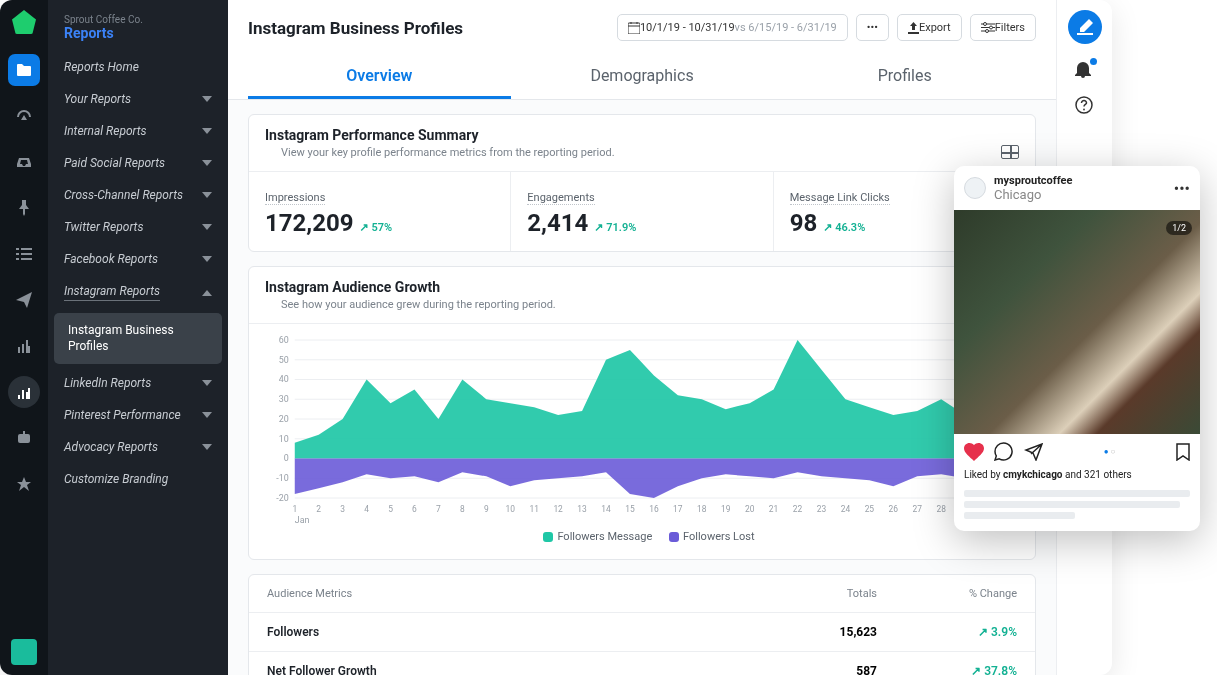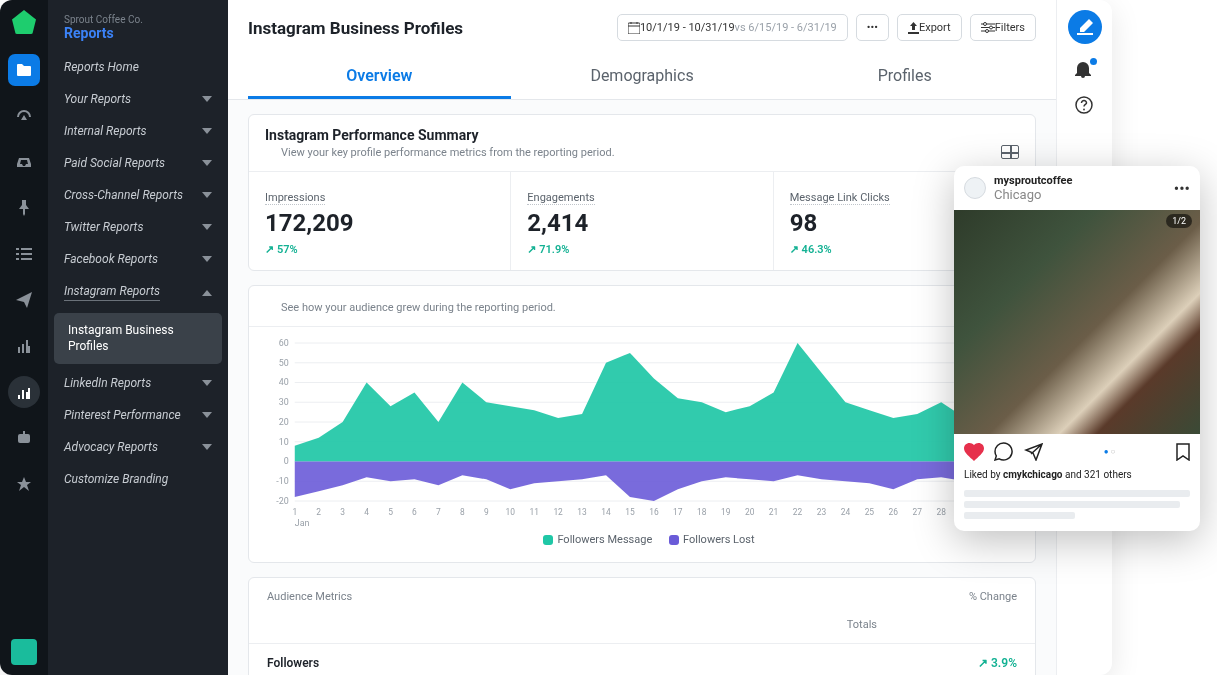"172,209" .metric .value { flex-direction: column -> none }
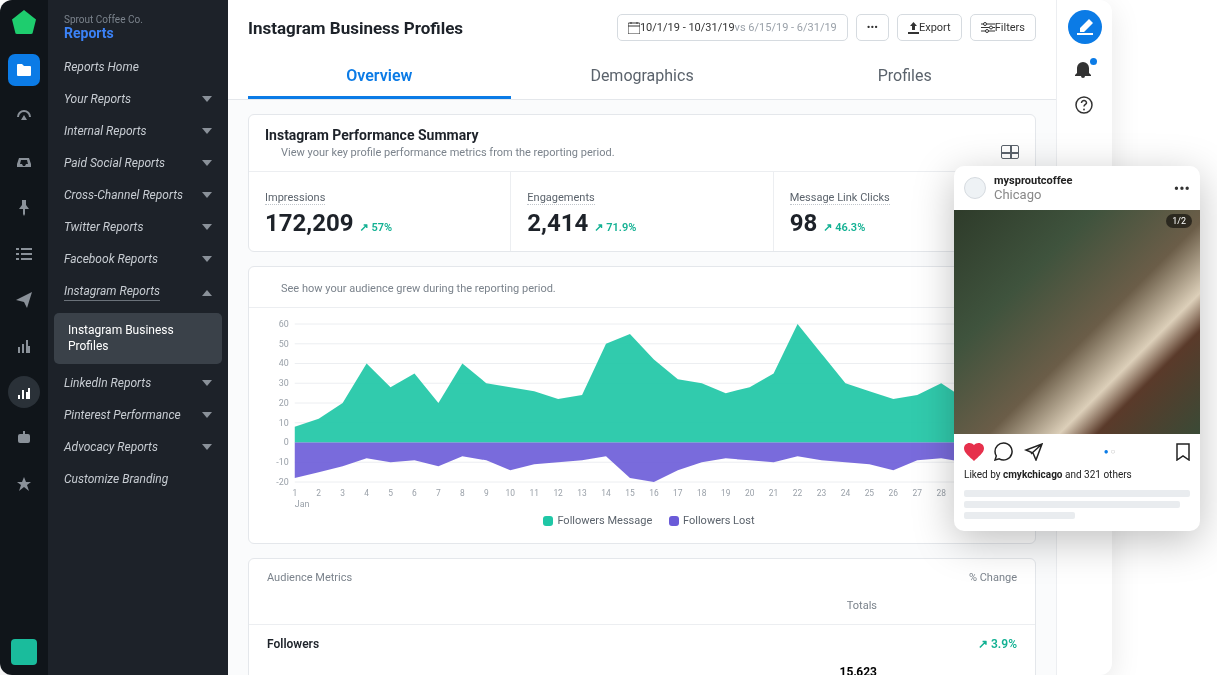"1/2" .igcard .counter { top: 4px -> 11px }
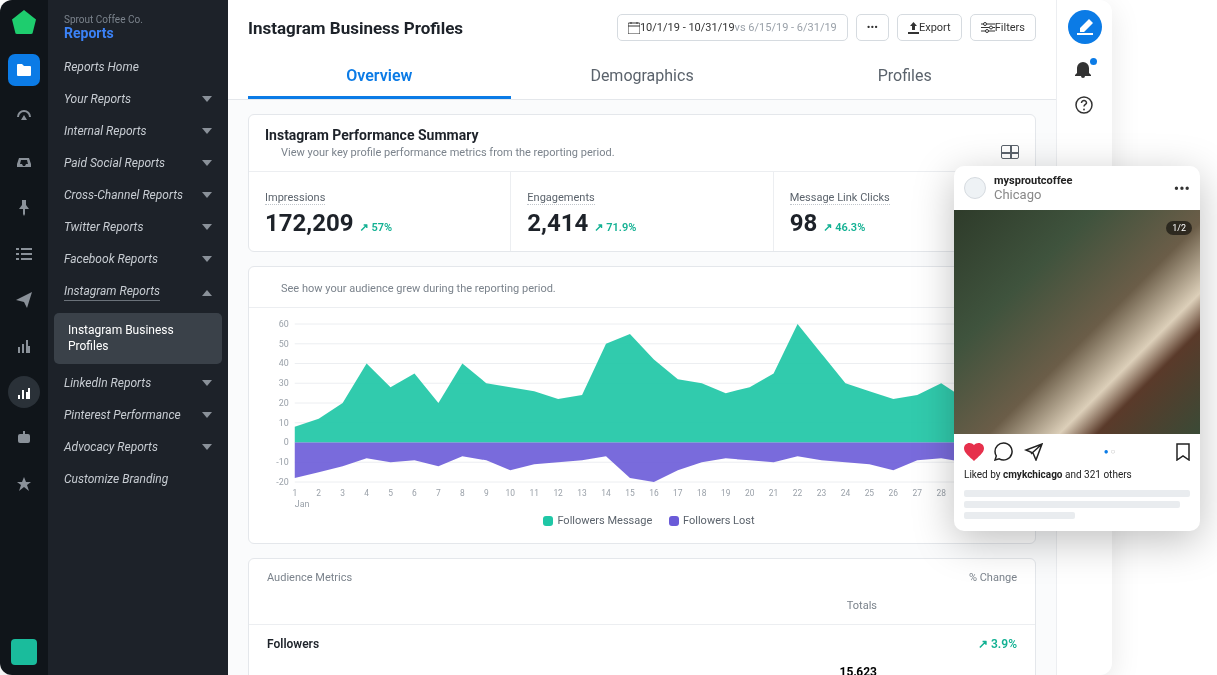"Instagram Audience Growth" h2 { html: none -> <h2>Instagram Audience Growth</h2> }
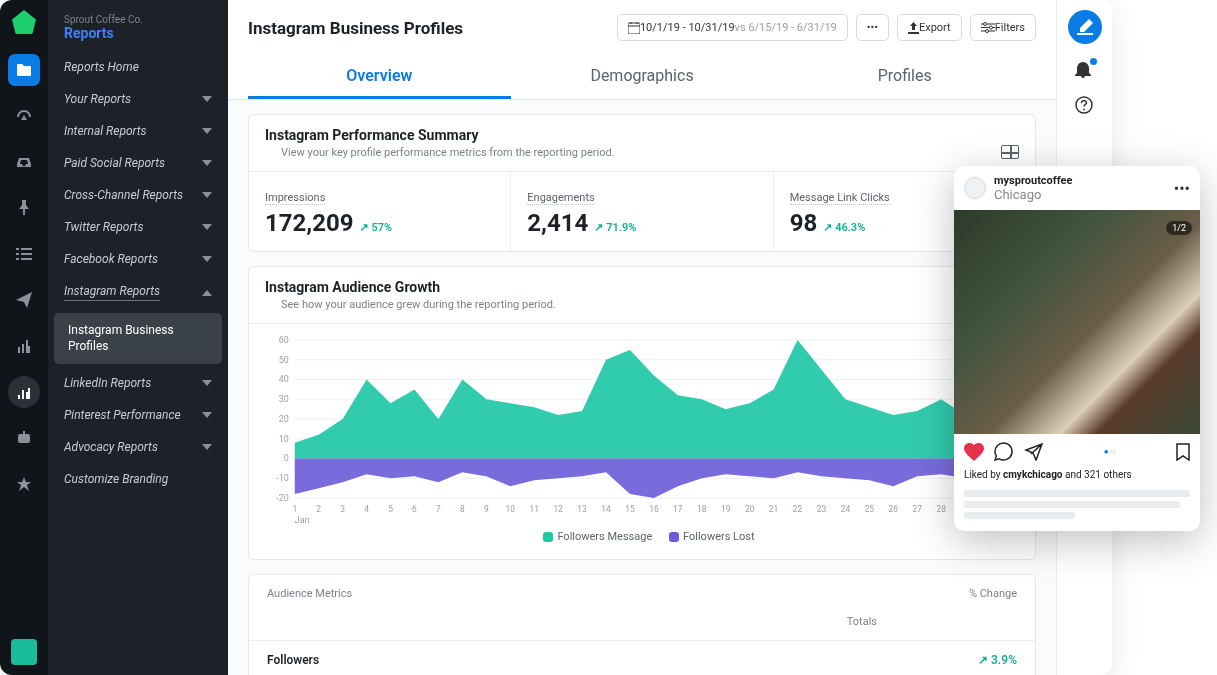"Totals" .table-row .c2 { margin-top: 28px -> none }
